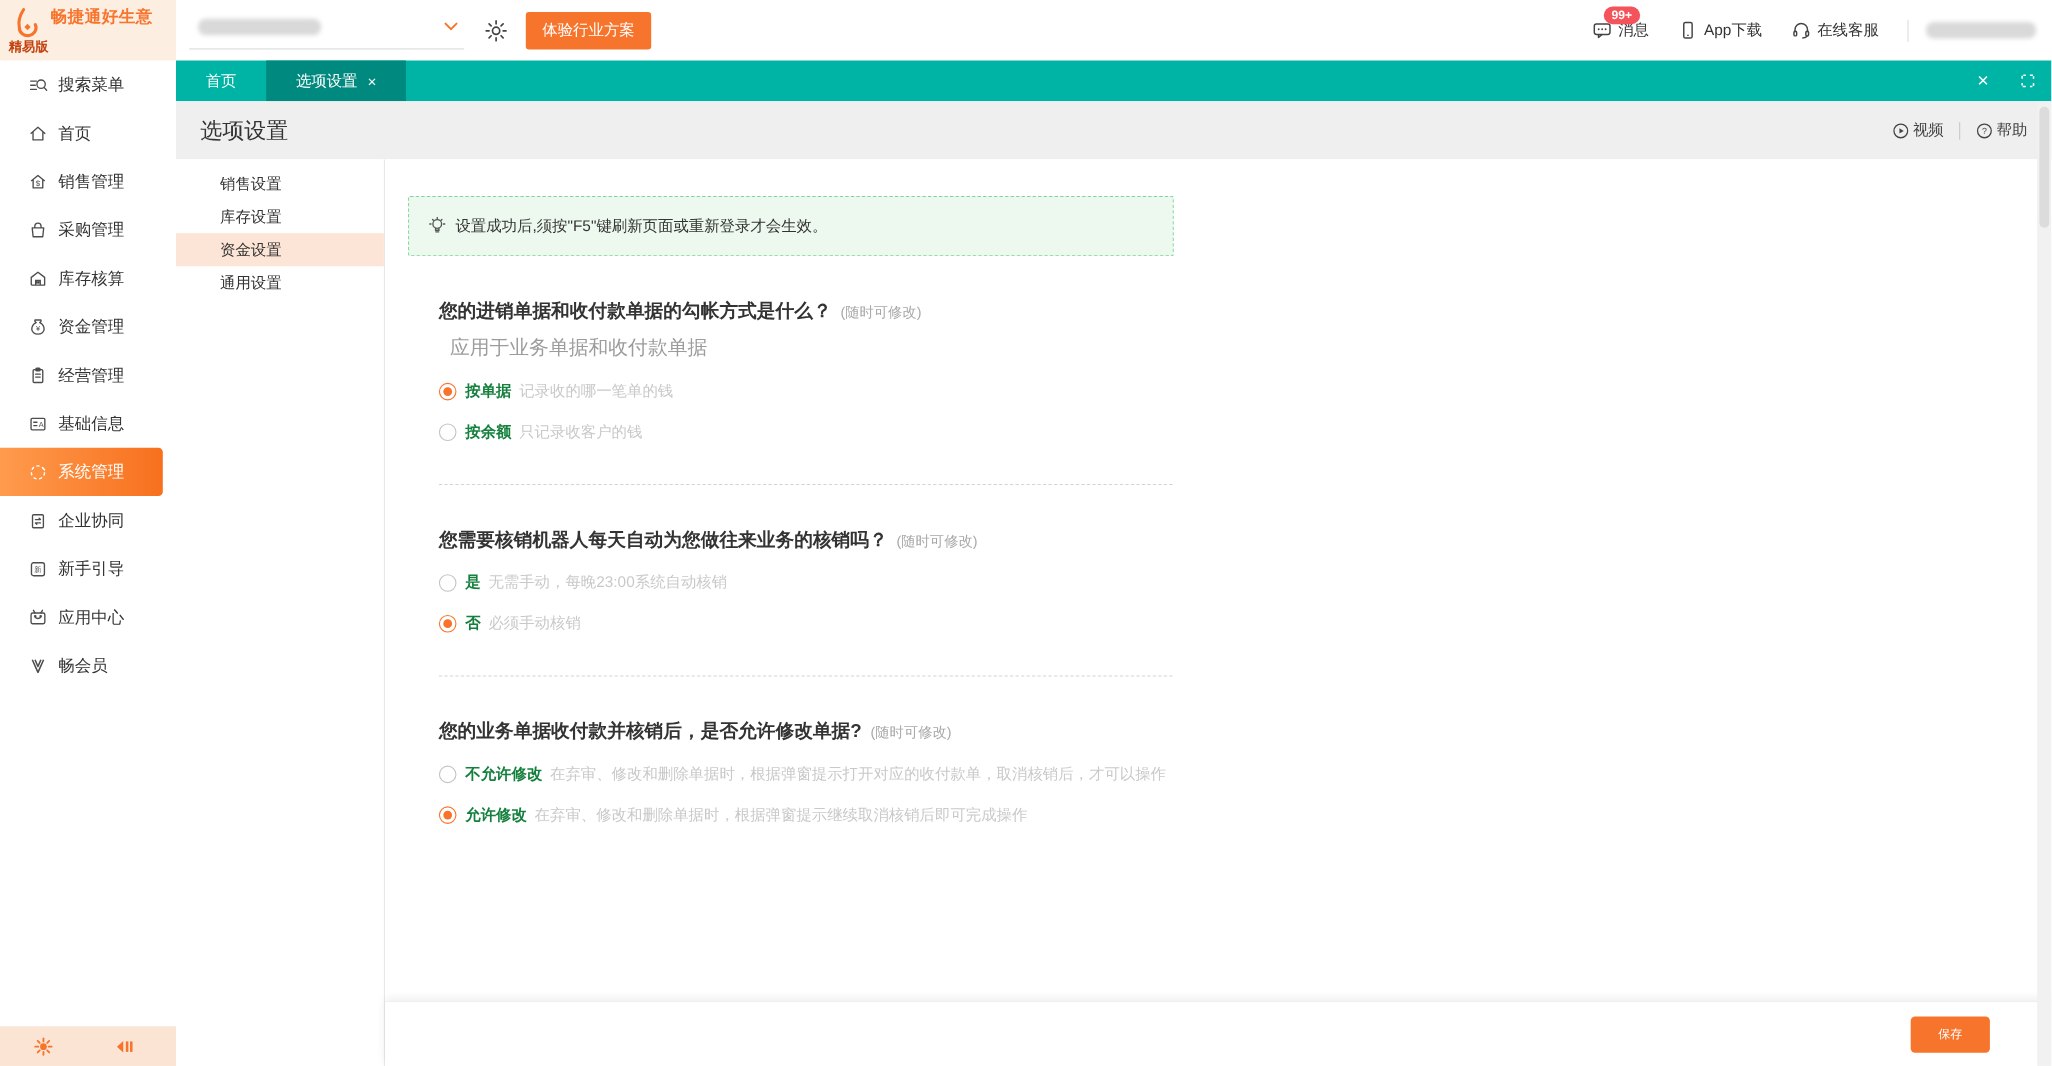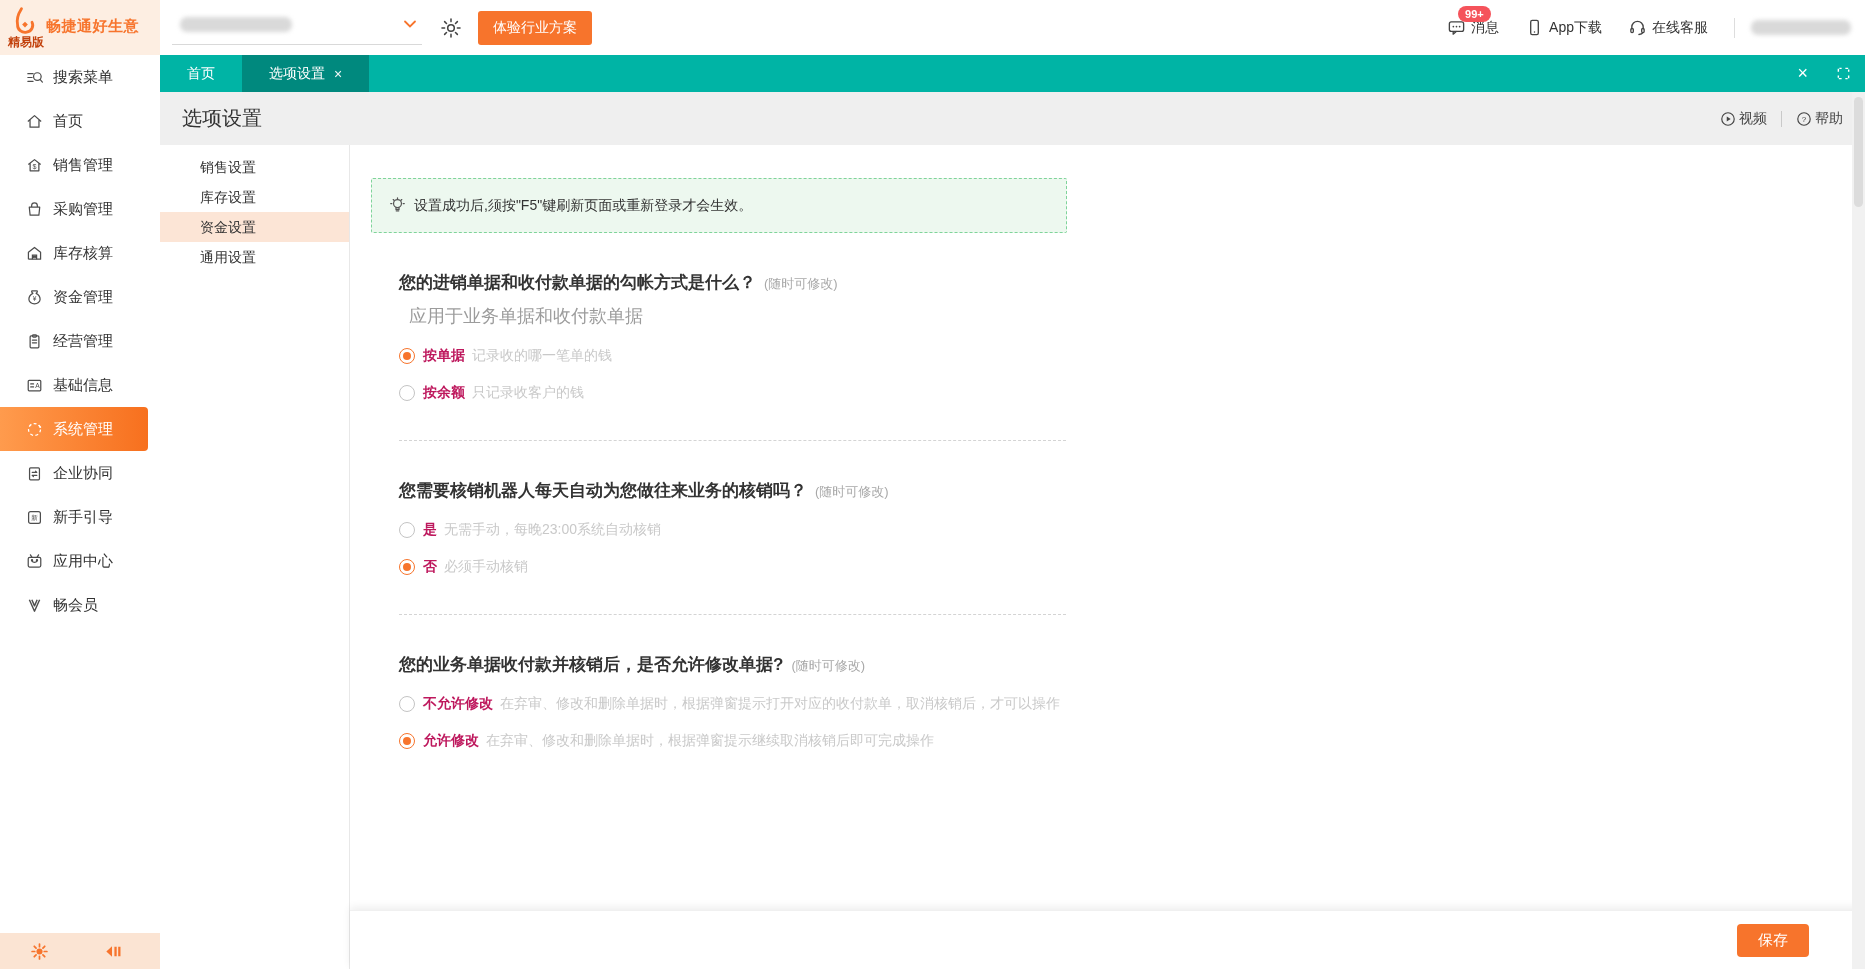"畅捷通好生意" .brand-name { margin: 11px 0 0 6px -> 0 0 0 6px }
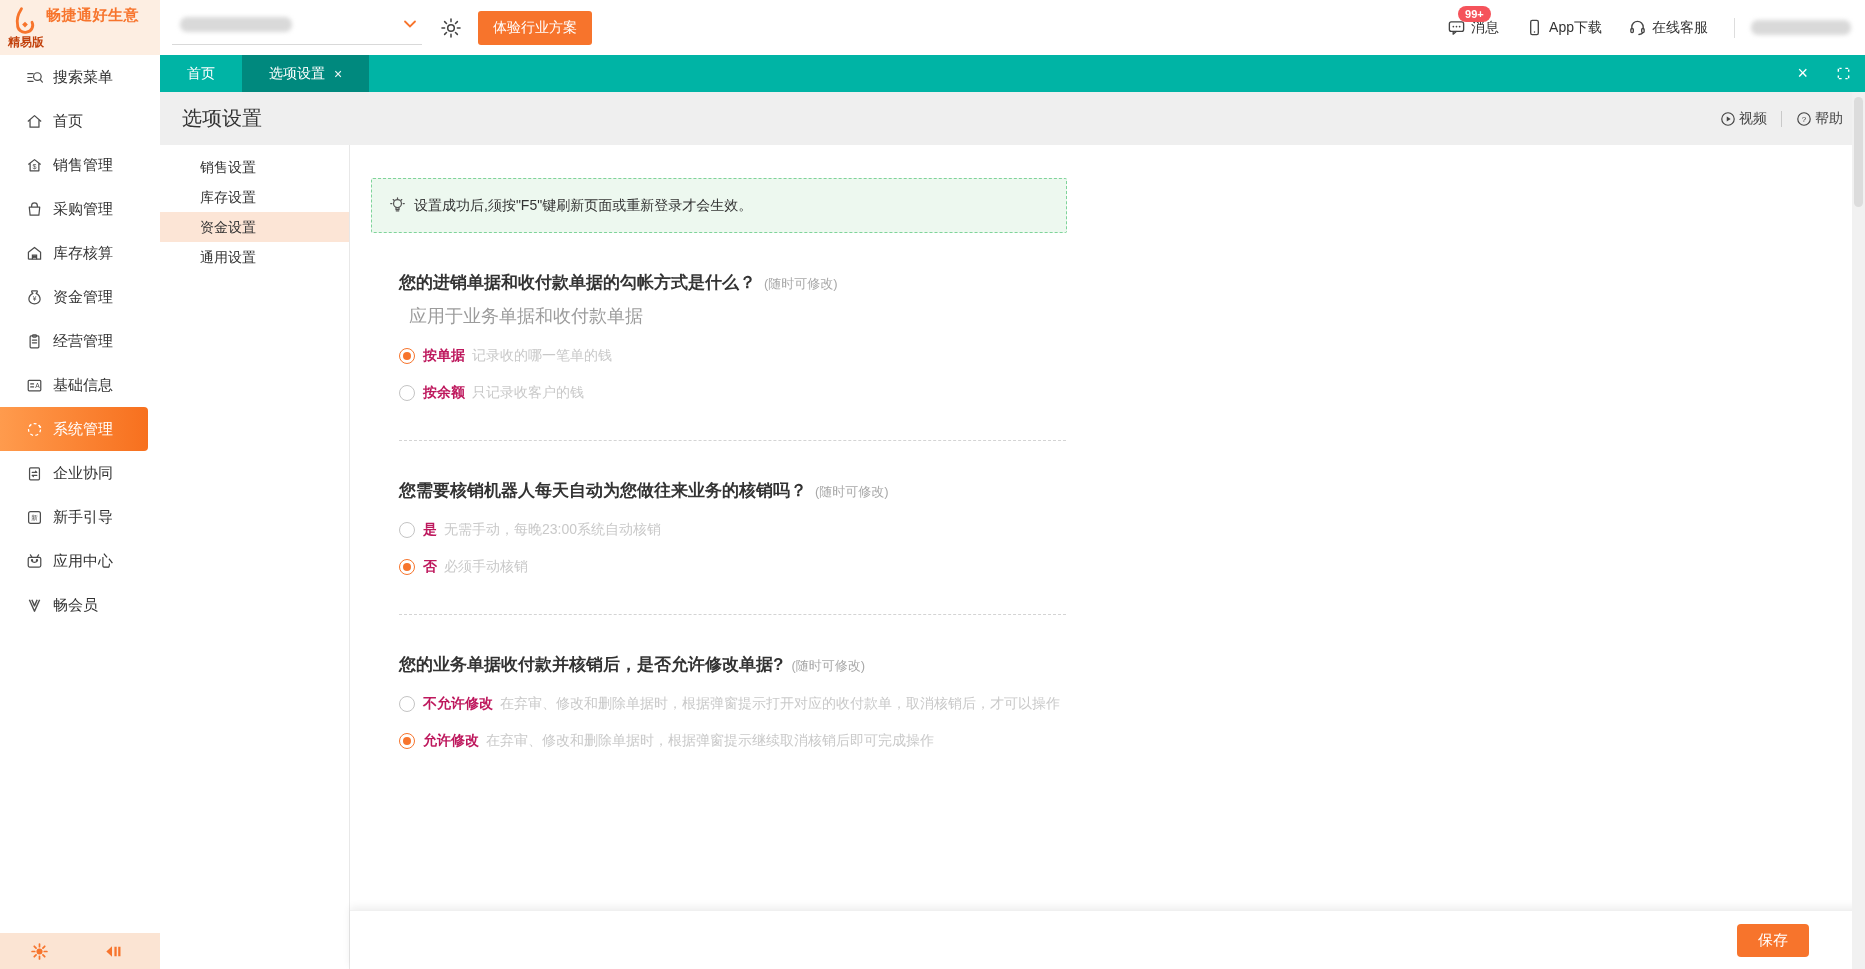"按单据" .opt-label { color: #be185d -> #15803d }
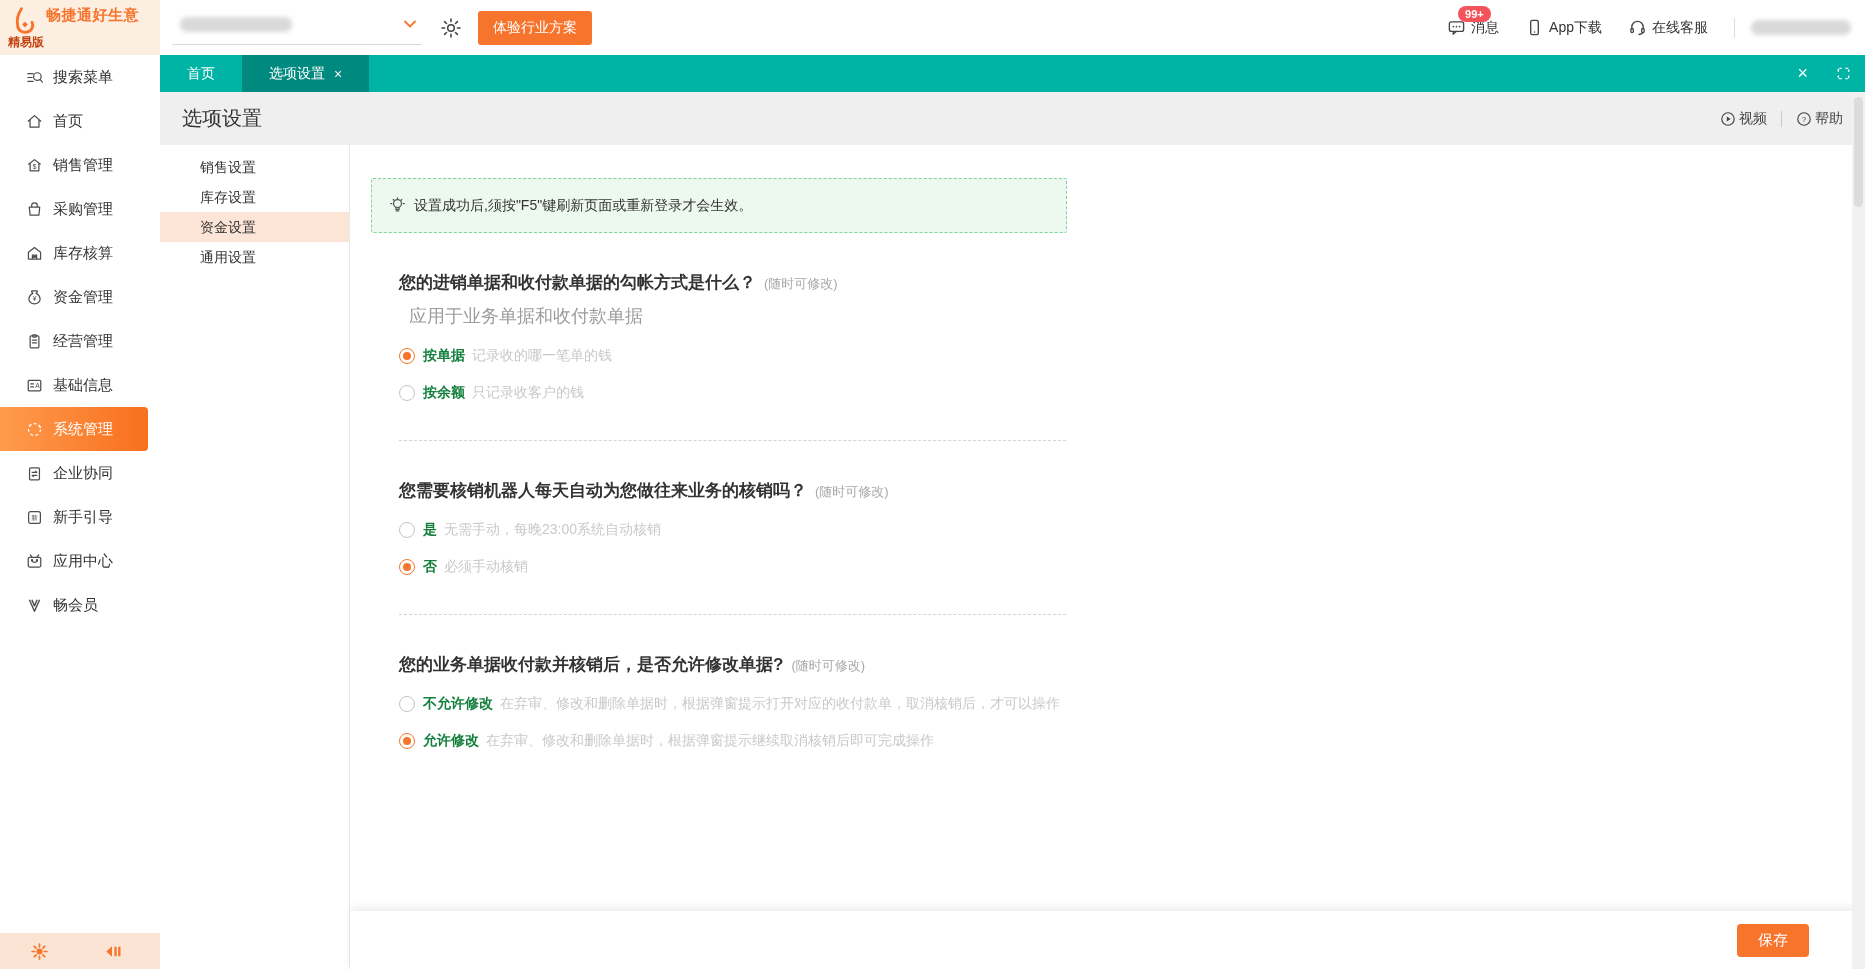"保存" .save-btn { font-size: 15px -> 11px }
